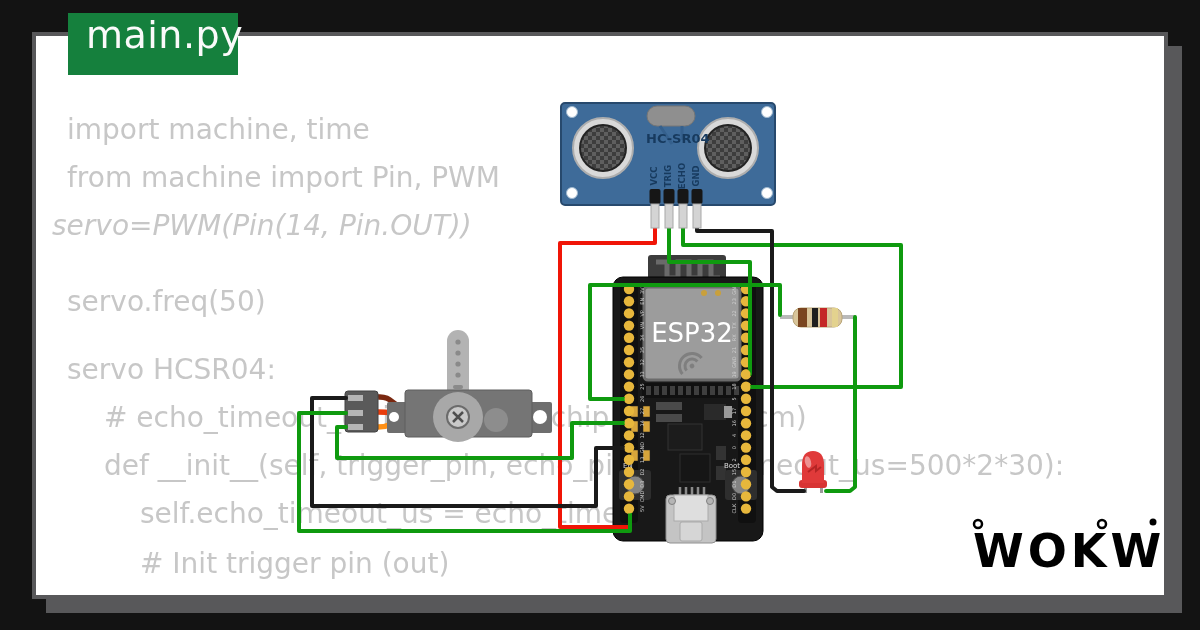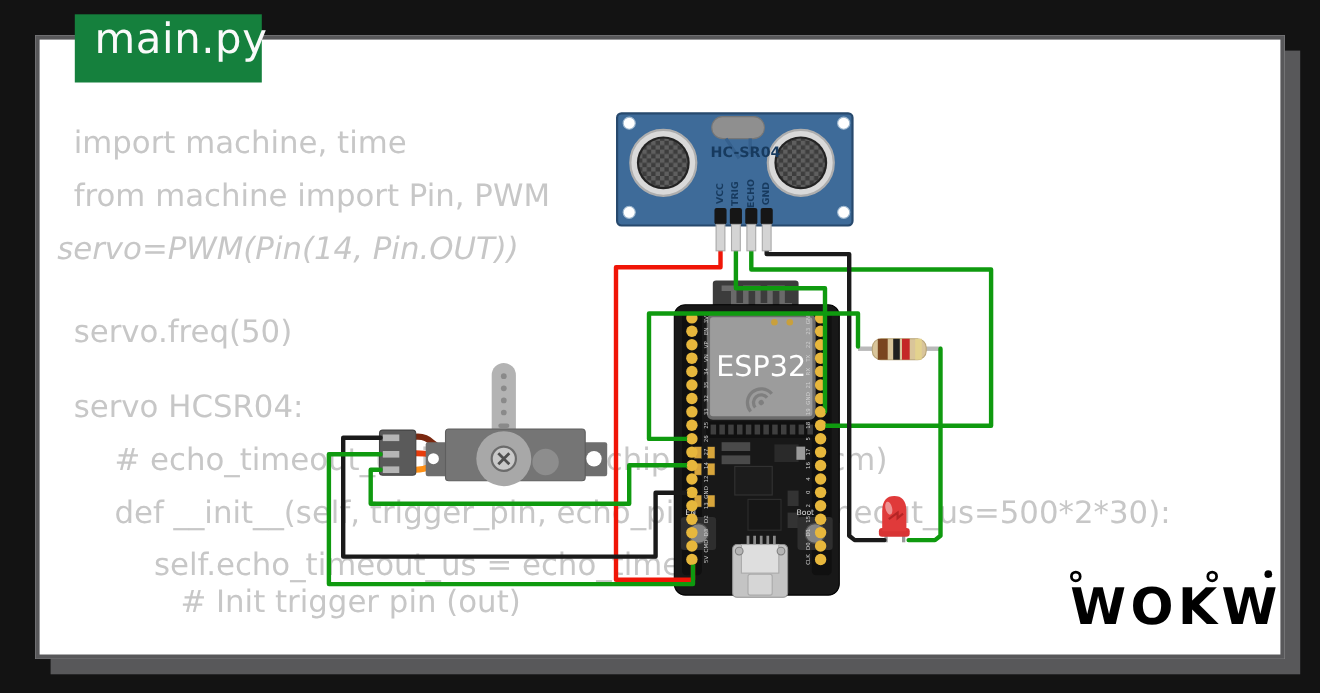"# Init trigger pin (out)" div.code-line { margin-left: 24px -> none; top: 491px -> 508px }
